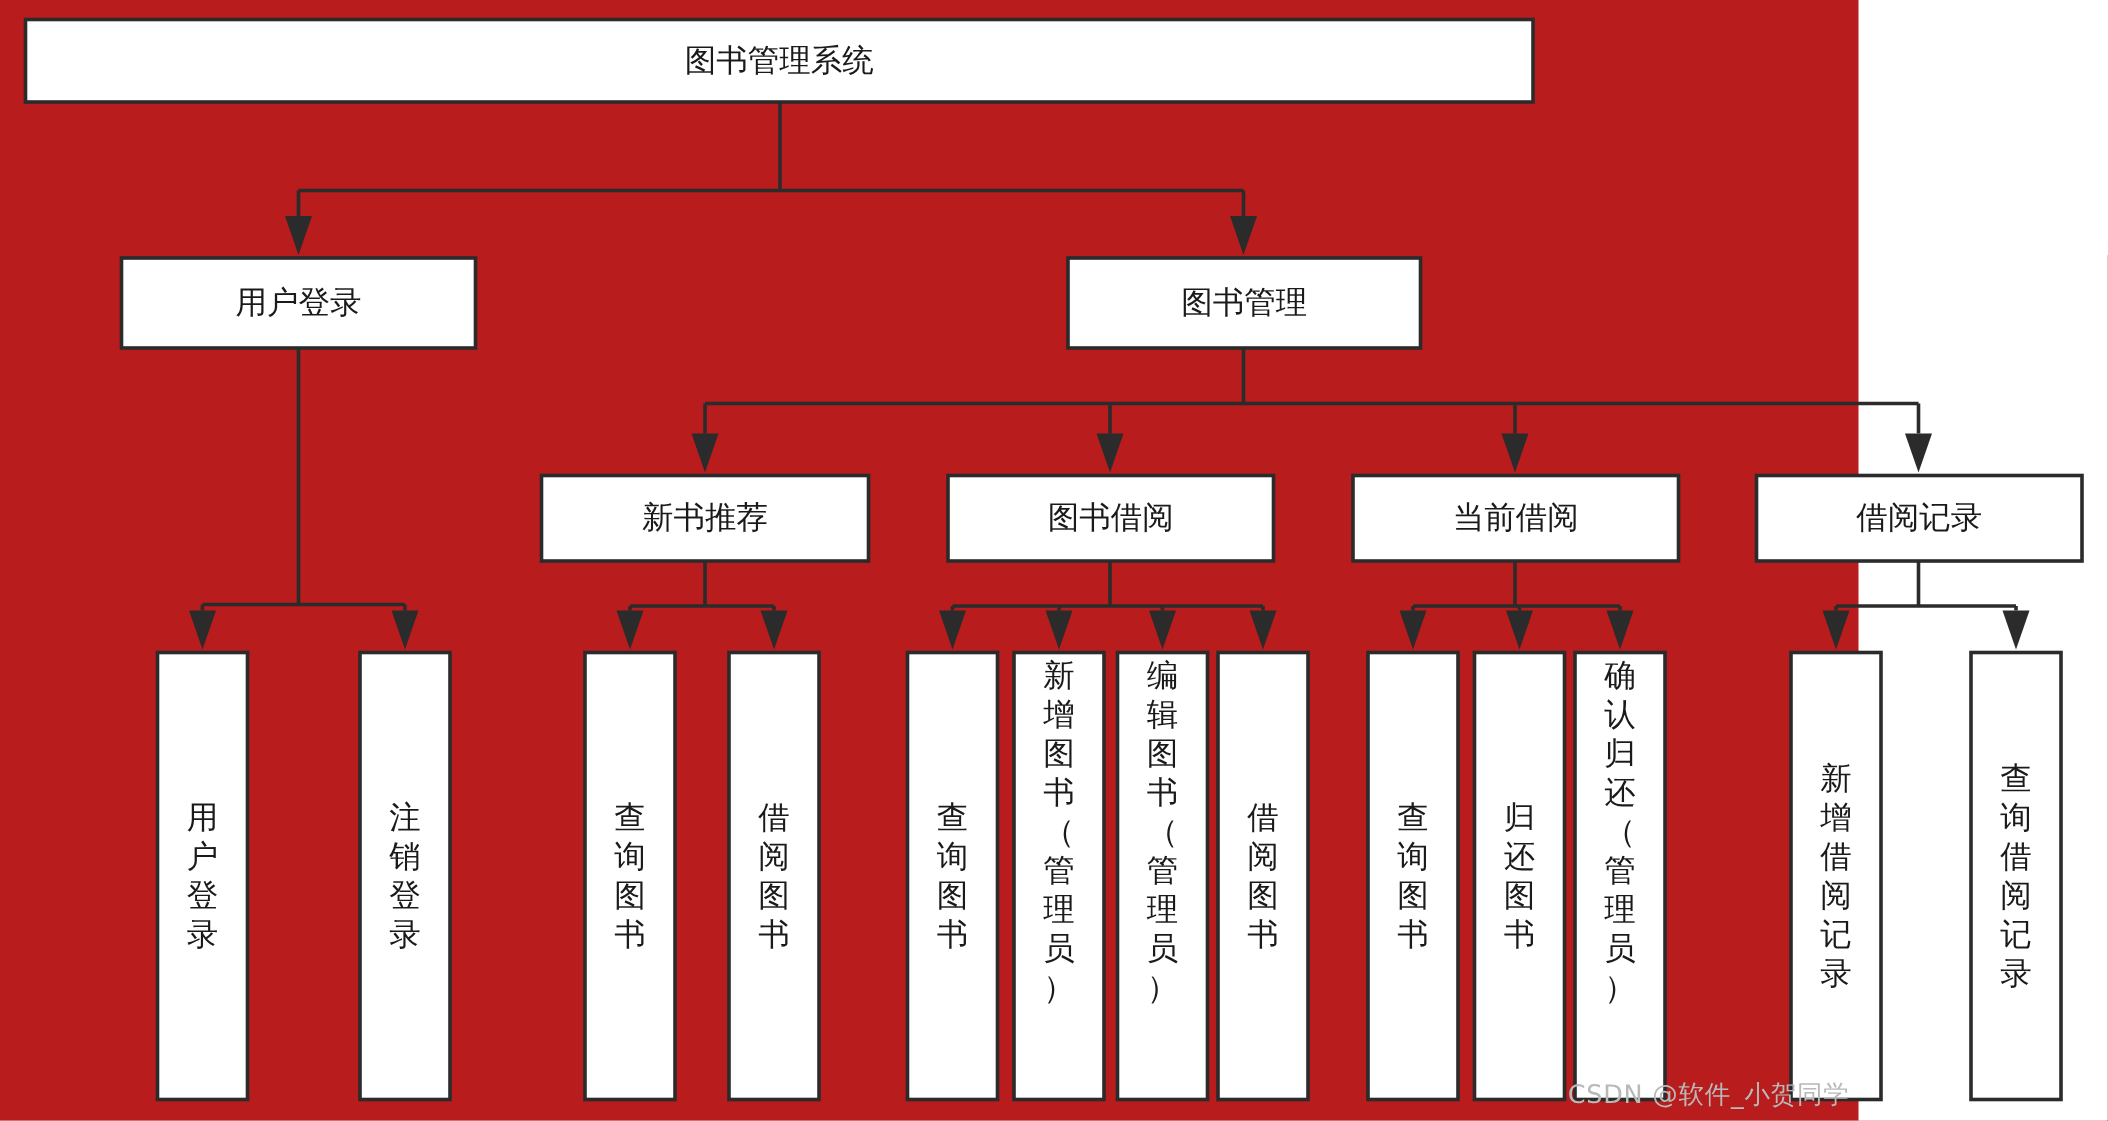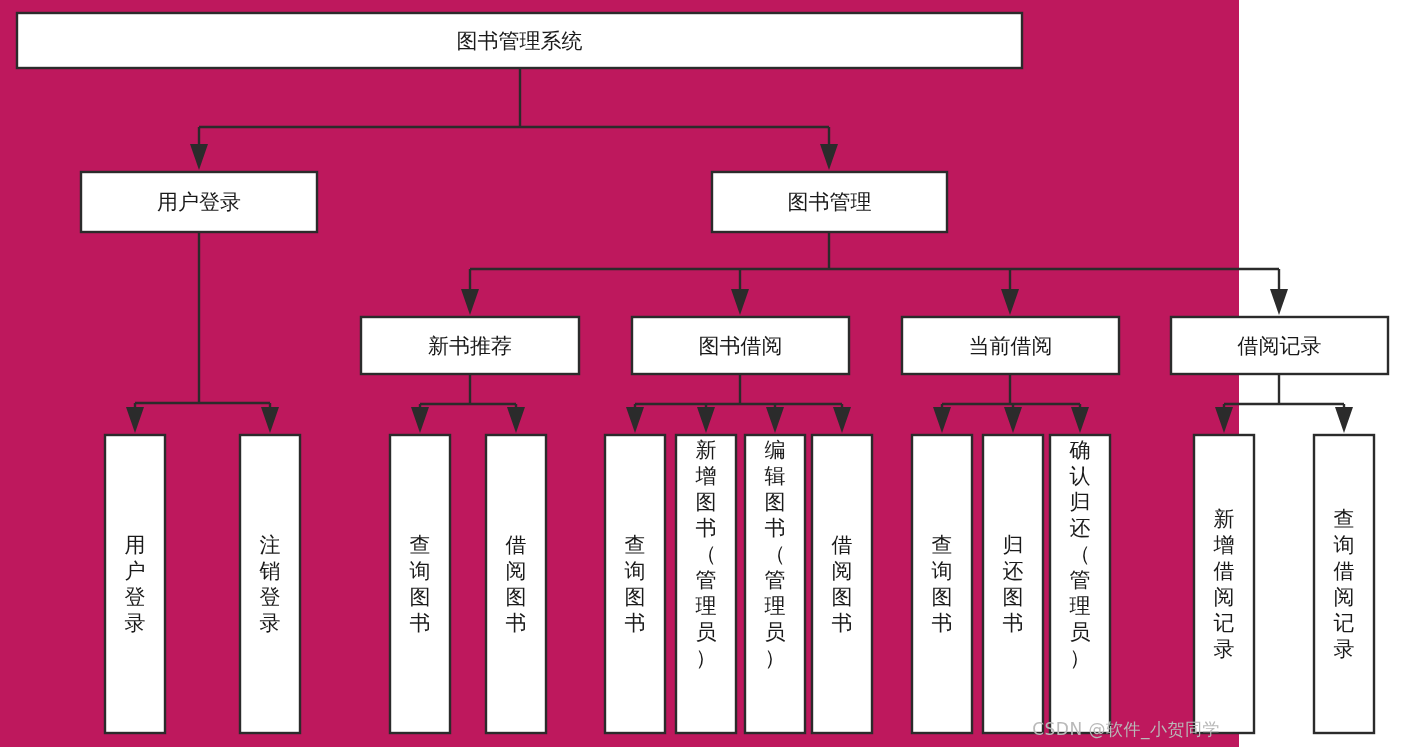"图书管理系统" #diagram-root { background: #be185d -> #b91c1c }
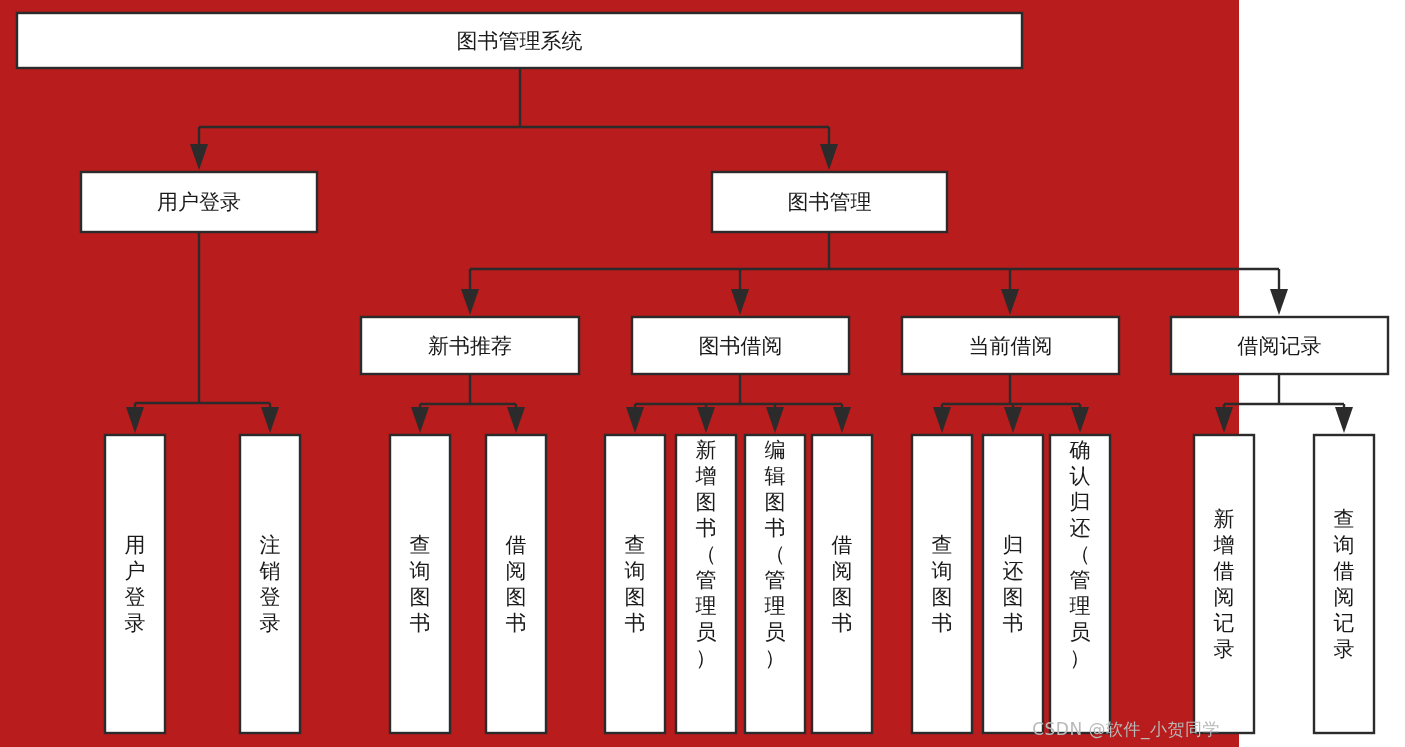"CSDN @软件_小贺同学" .watermark { right: 19px -> 6px }
